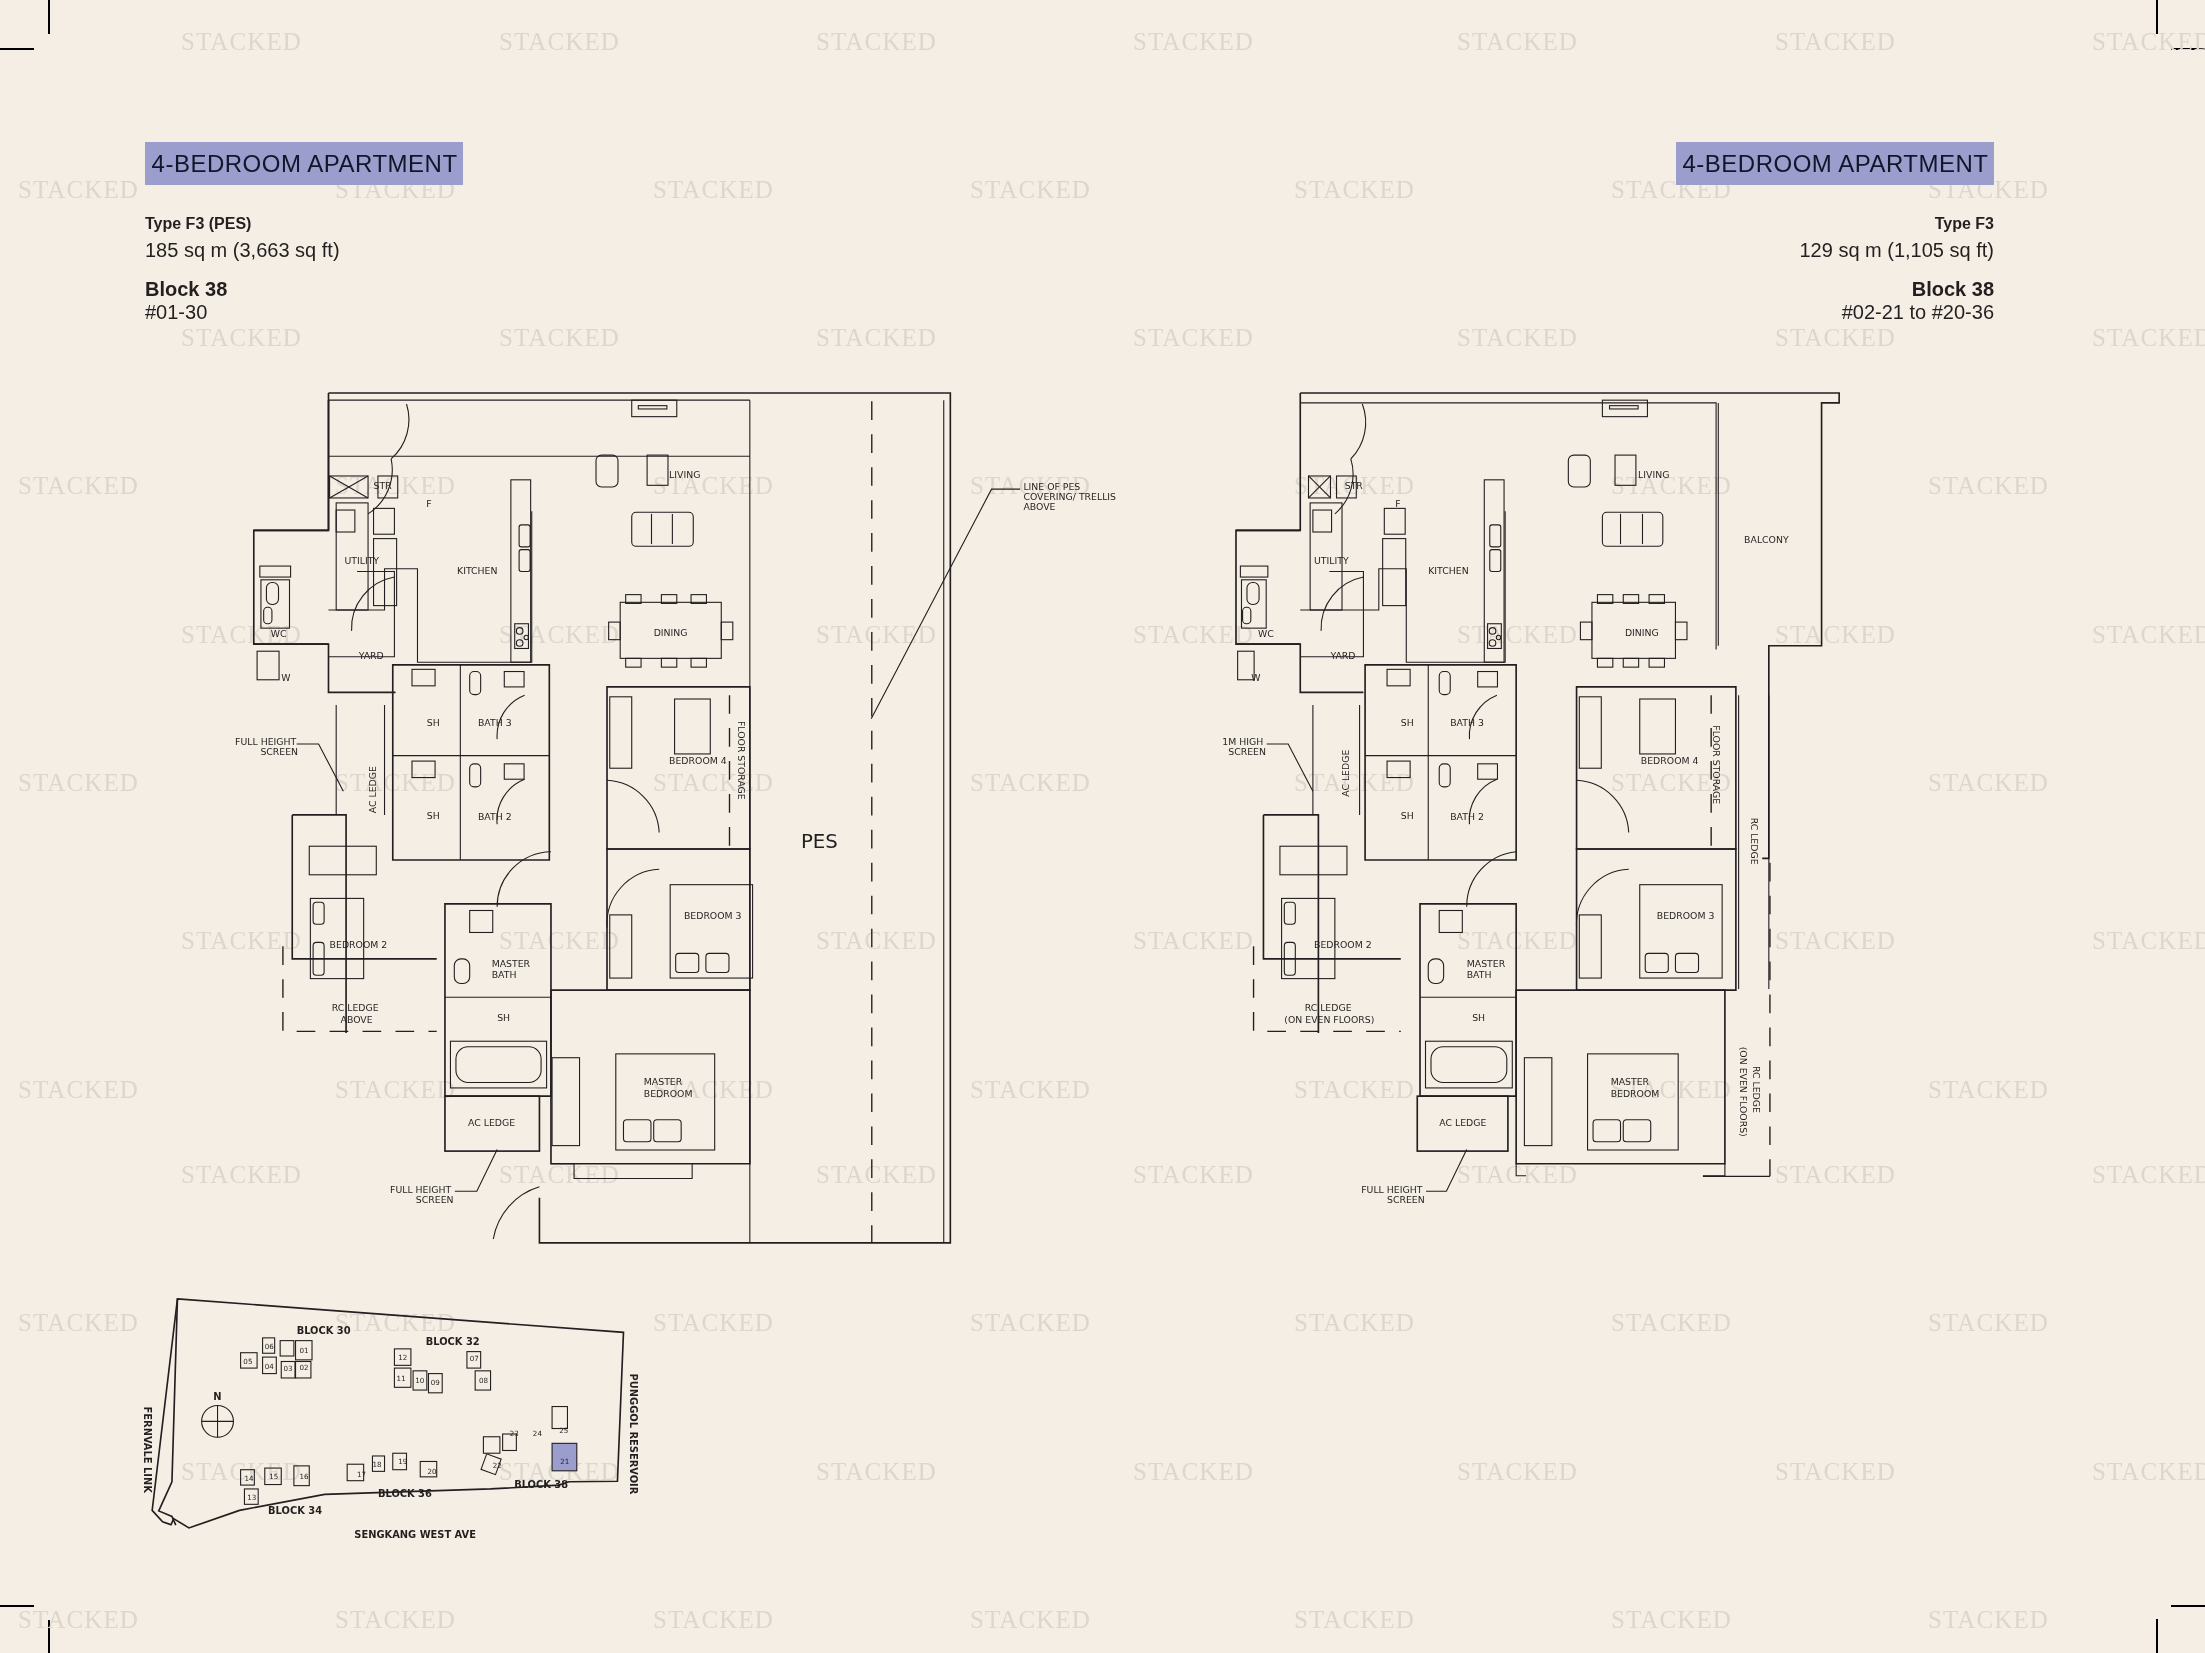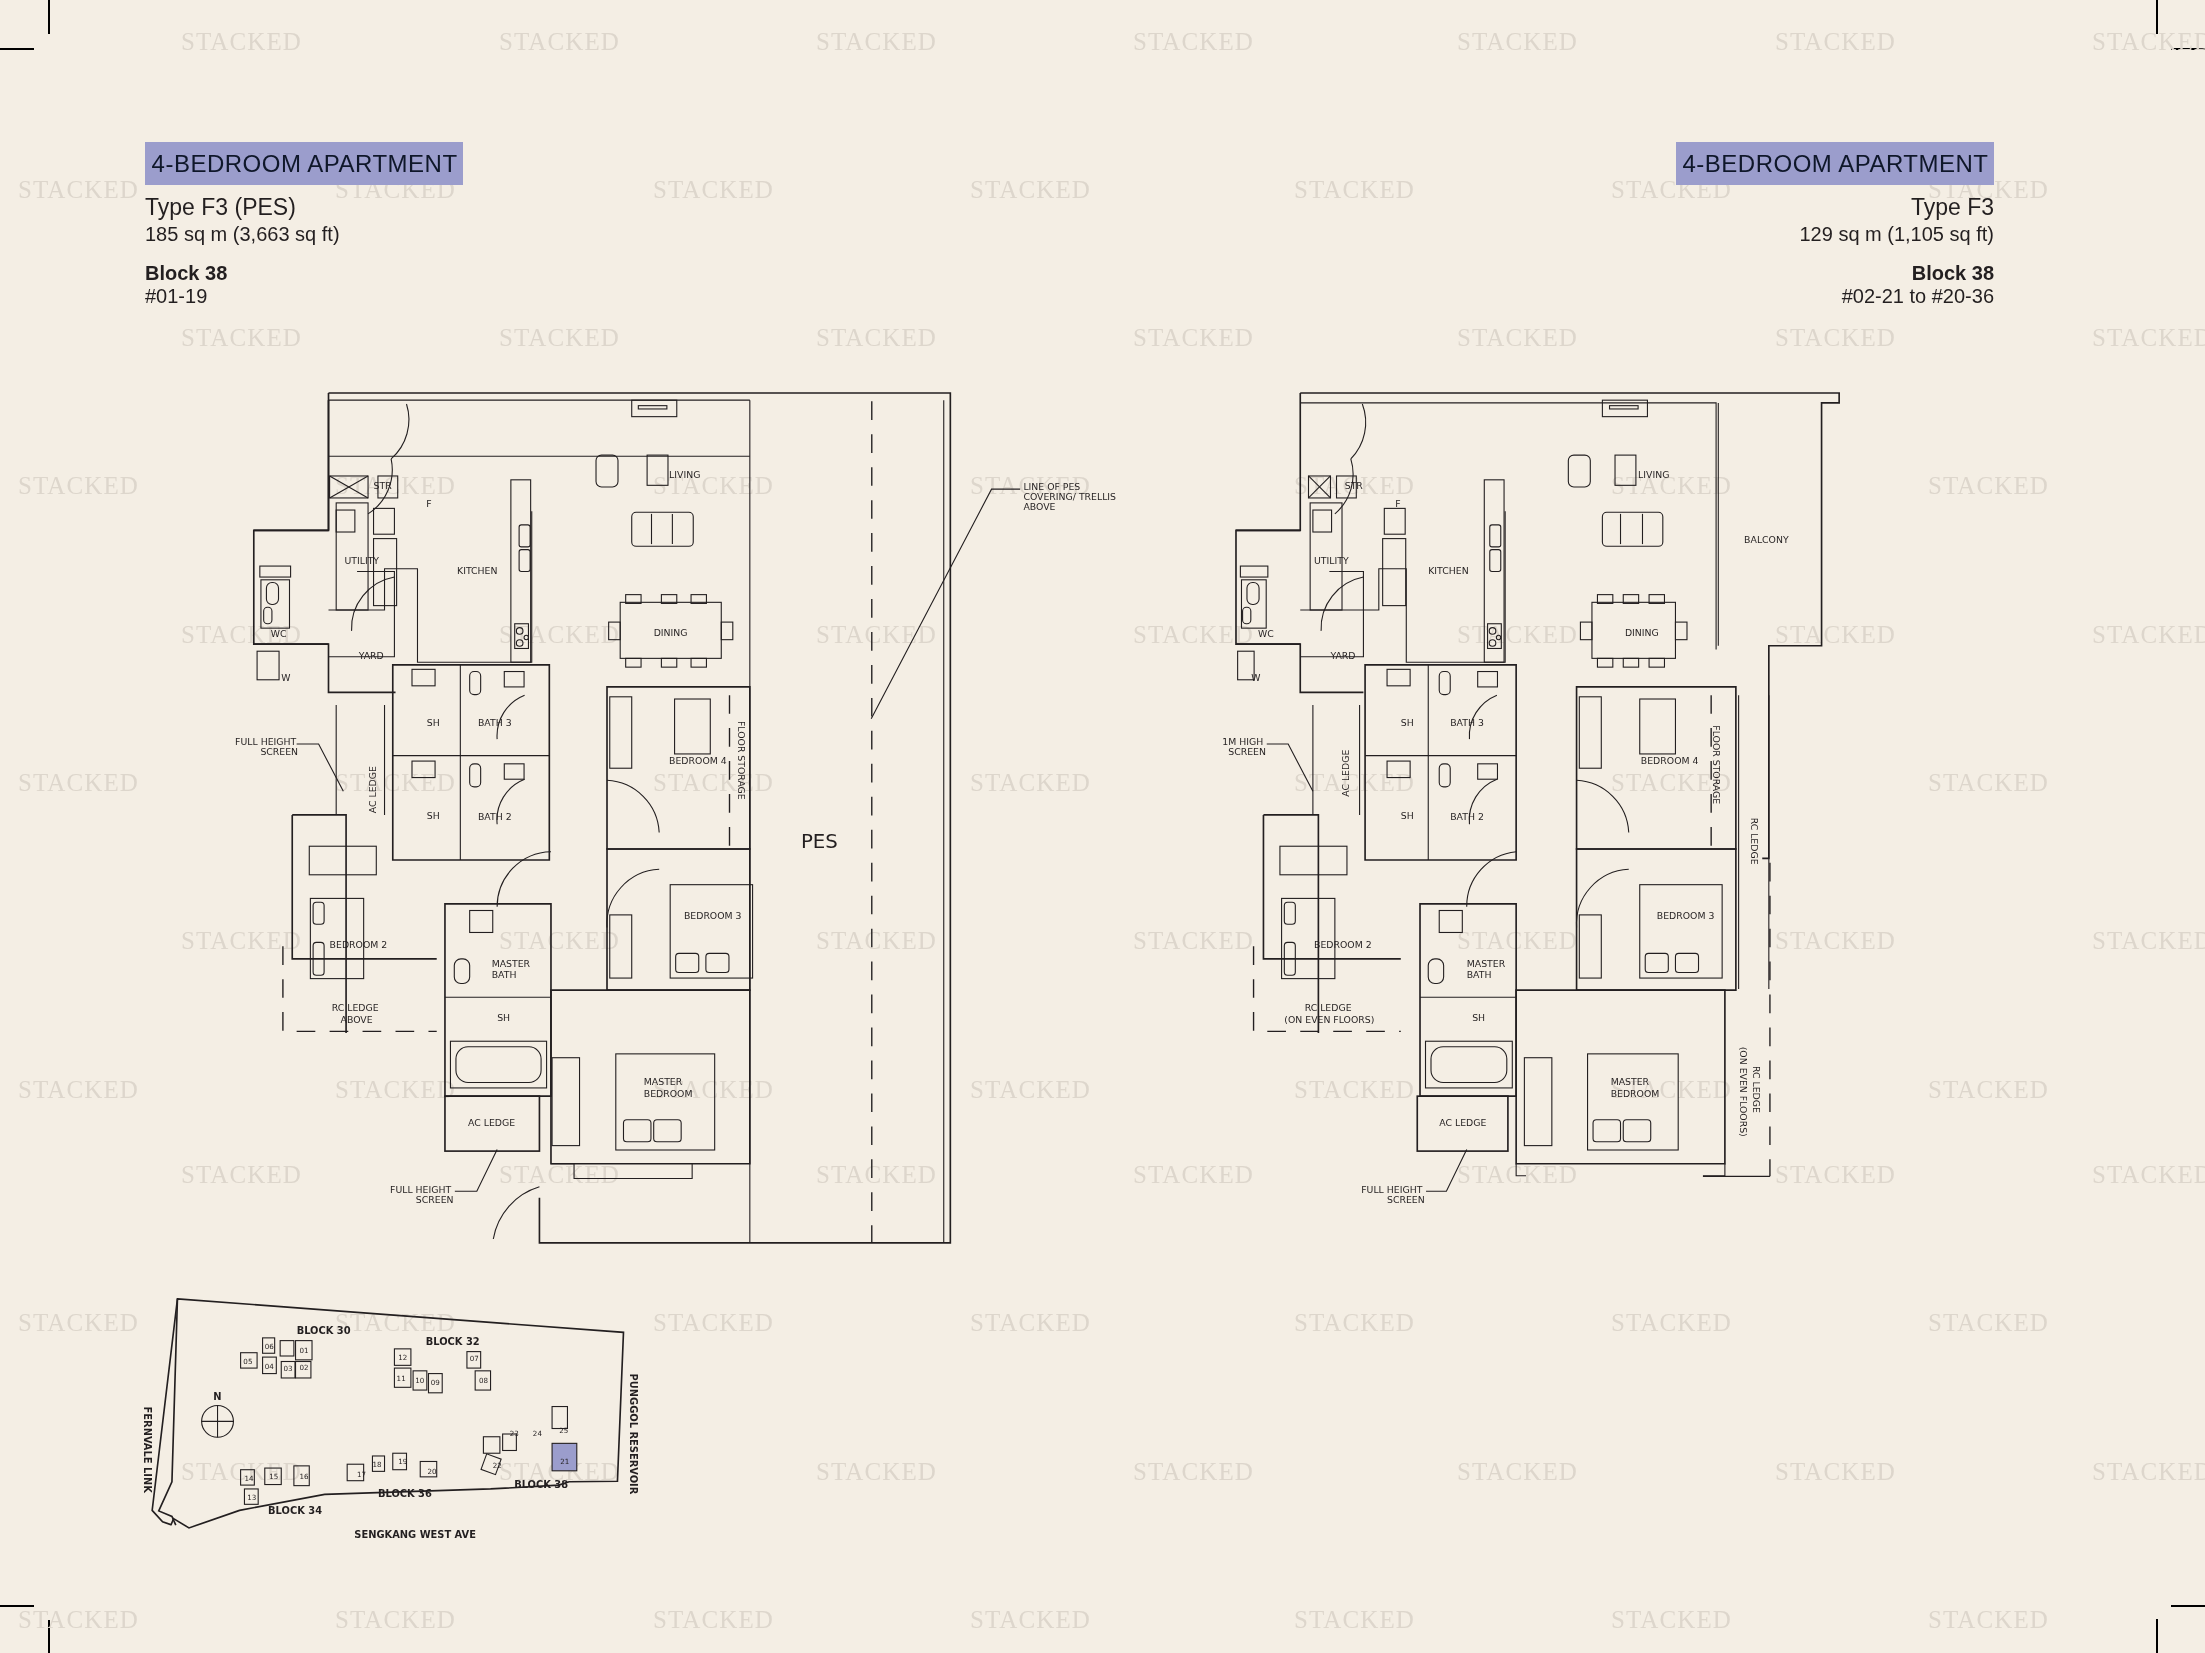"Type F3 (PES)" .unit-type { font-size: 23px -> 16px; font-weight: normal -> bold; margin-top: 9px -> 25px }
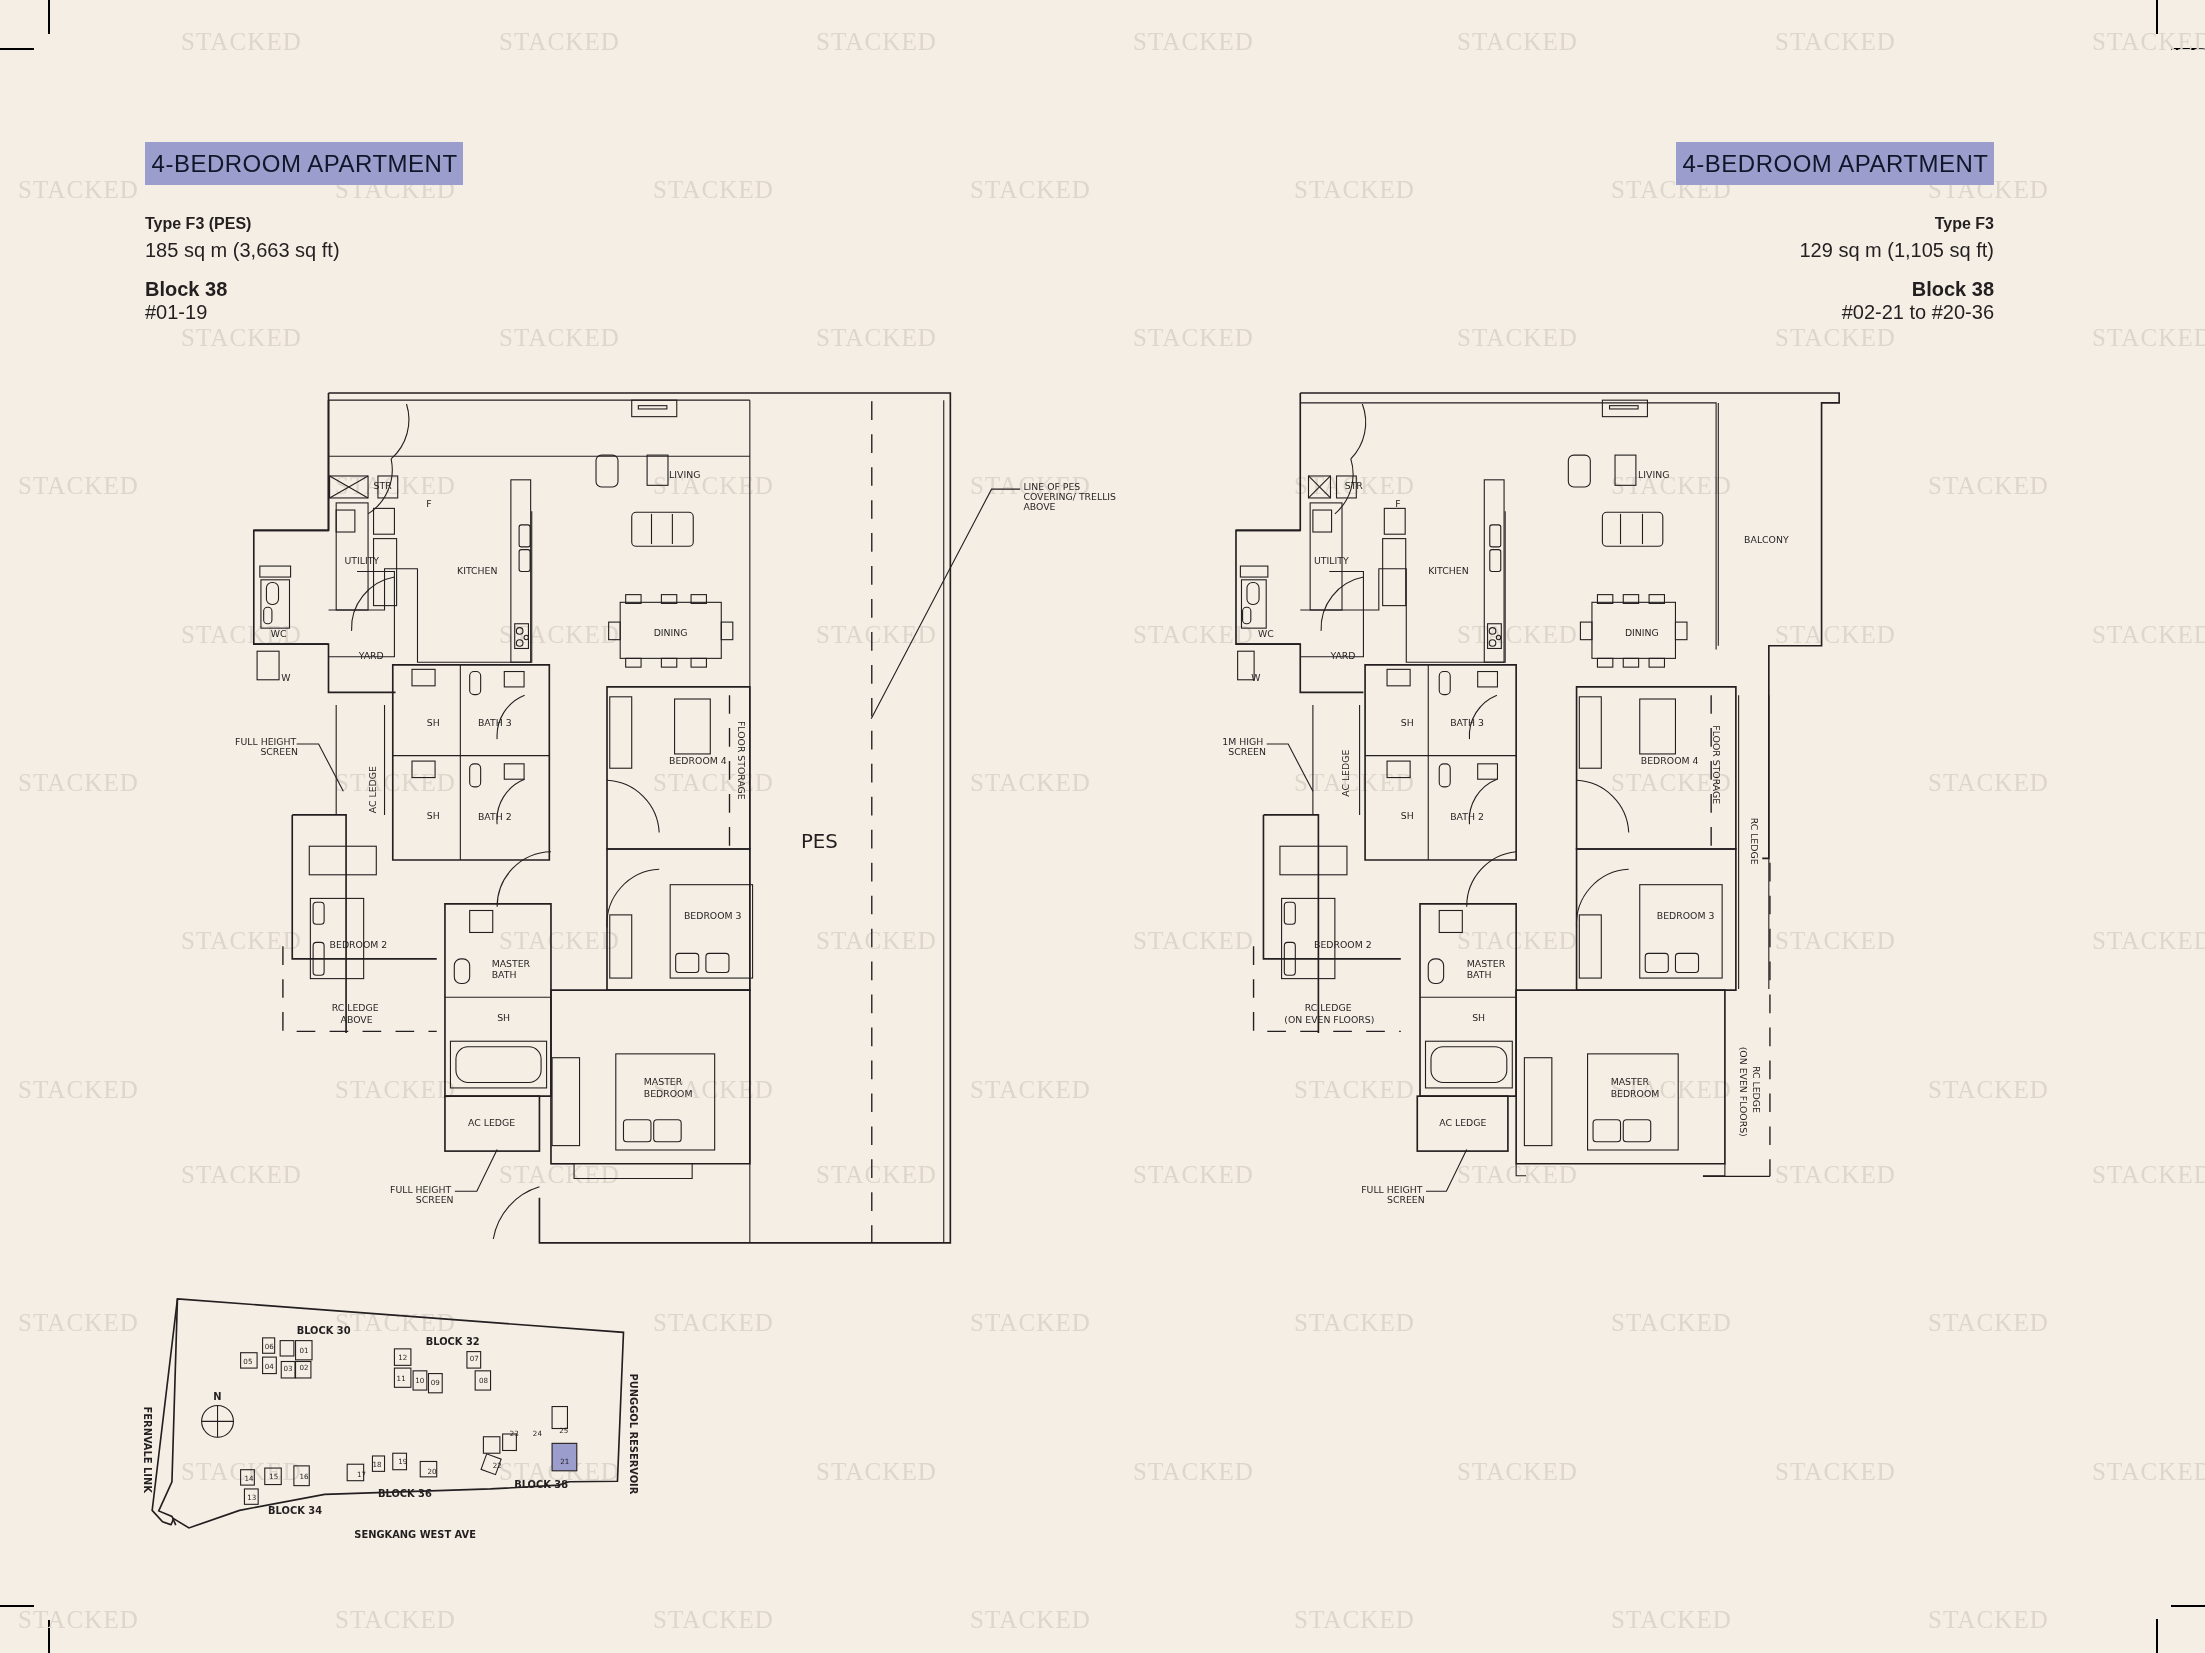"#01-19" div.unit-range { text: 01-19 -> 01-30 }
